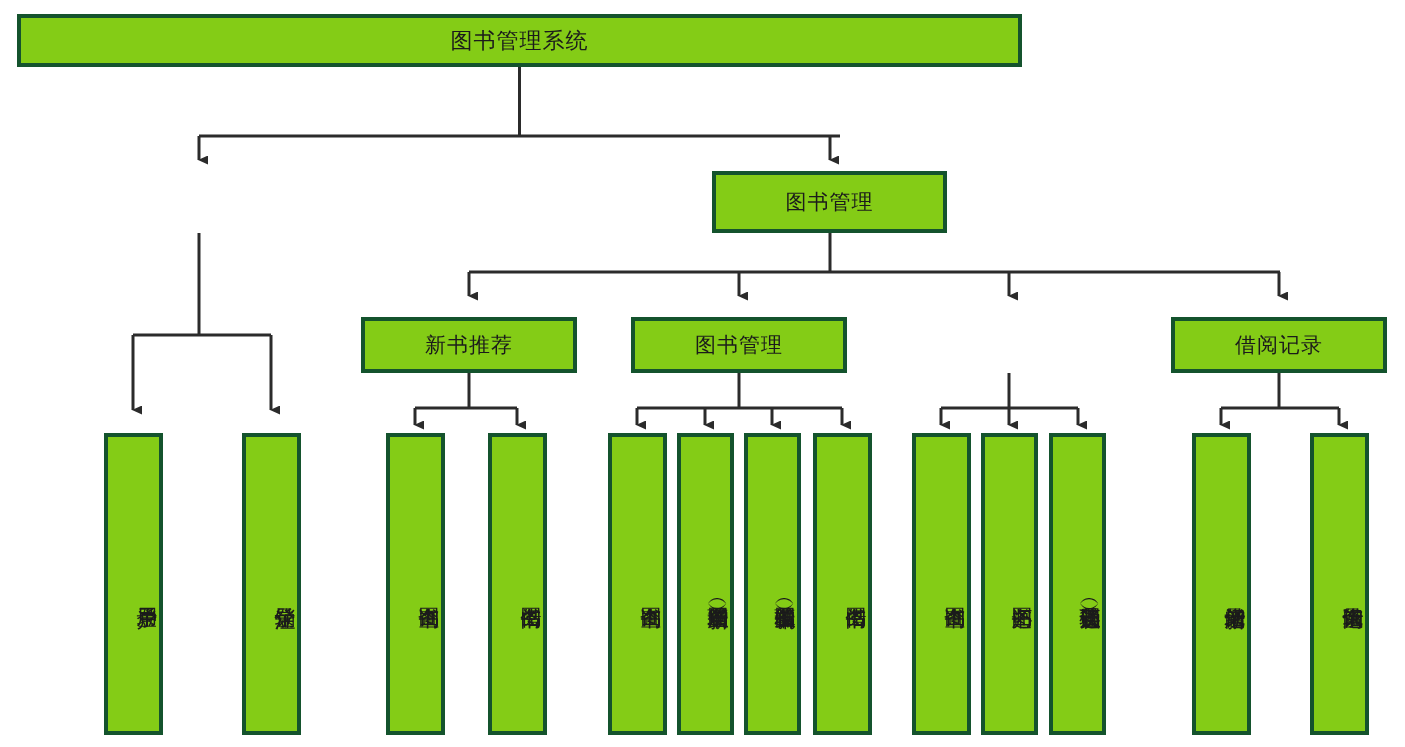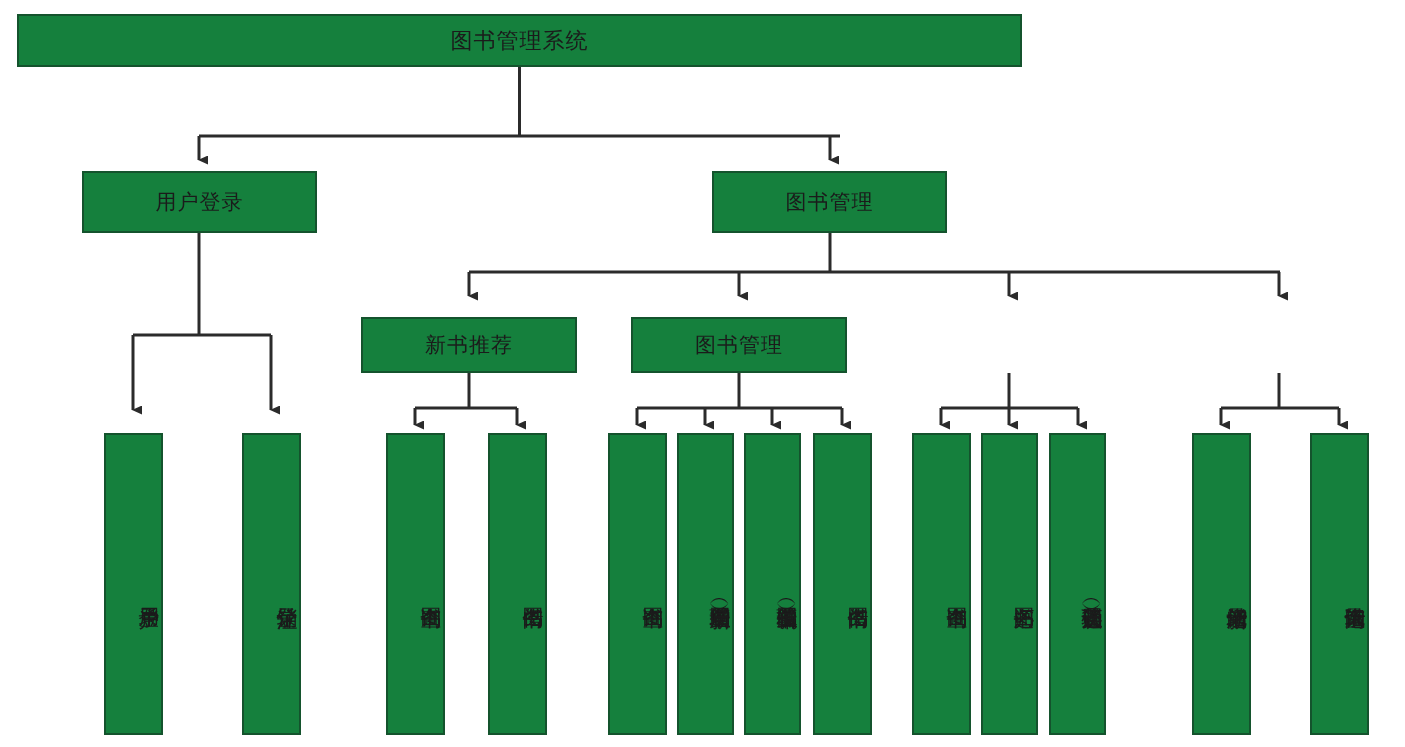"图书管理系统" .node { background: #15803d -> #84cc16; border: 2px solid #14532d -> 4px solid #14532d }
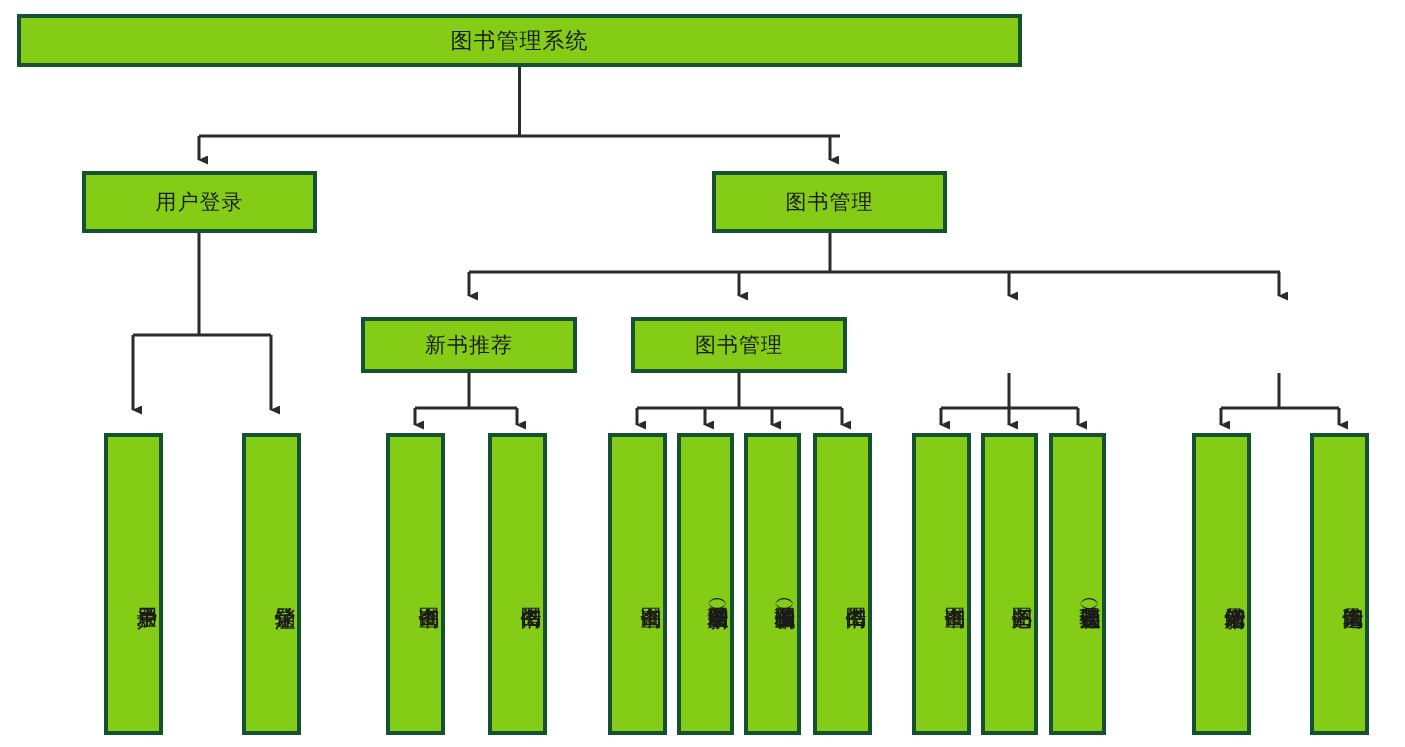"用户登录" div.node { html: <div> <span>用户登录</span> </div> -> none }
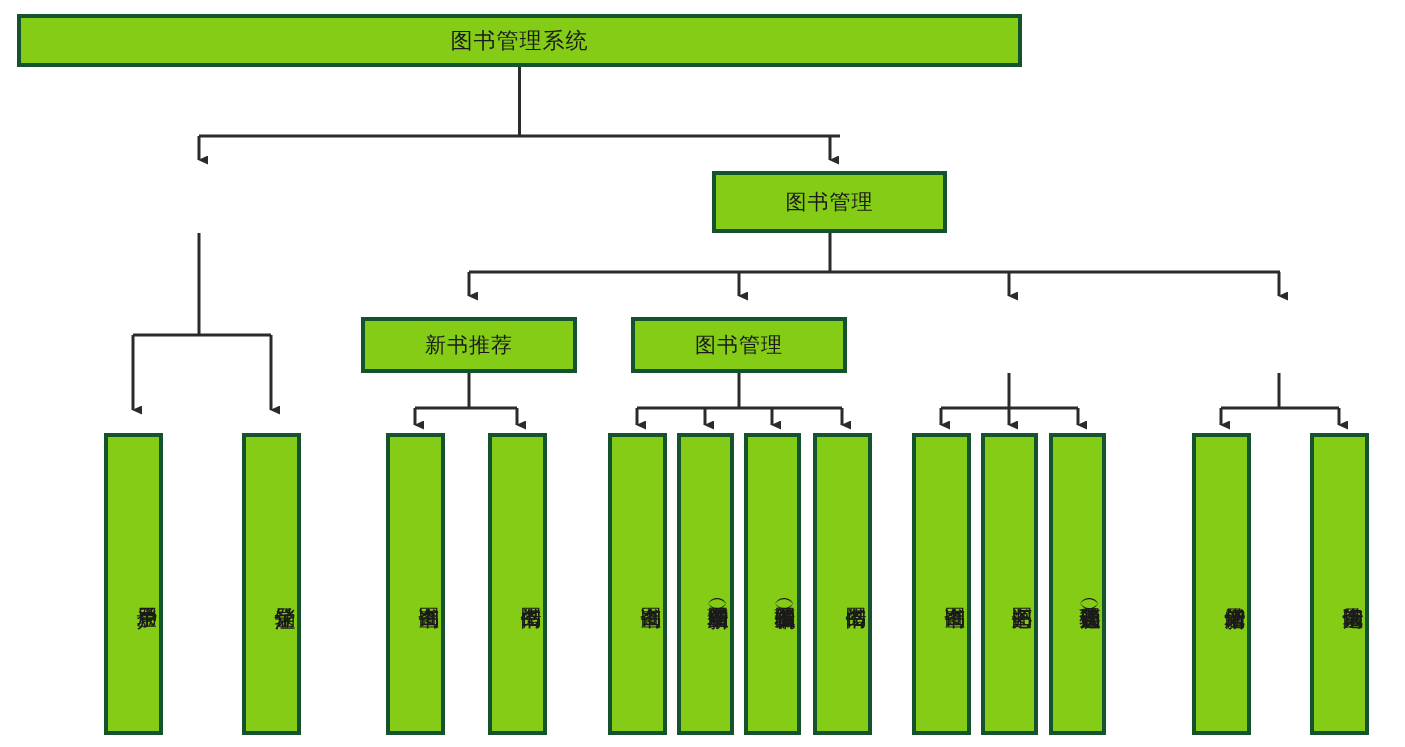"借阅记录" div.node { html: none -> <div> <span>借阅记录</span> </div> }
